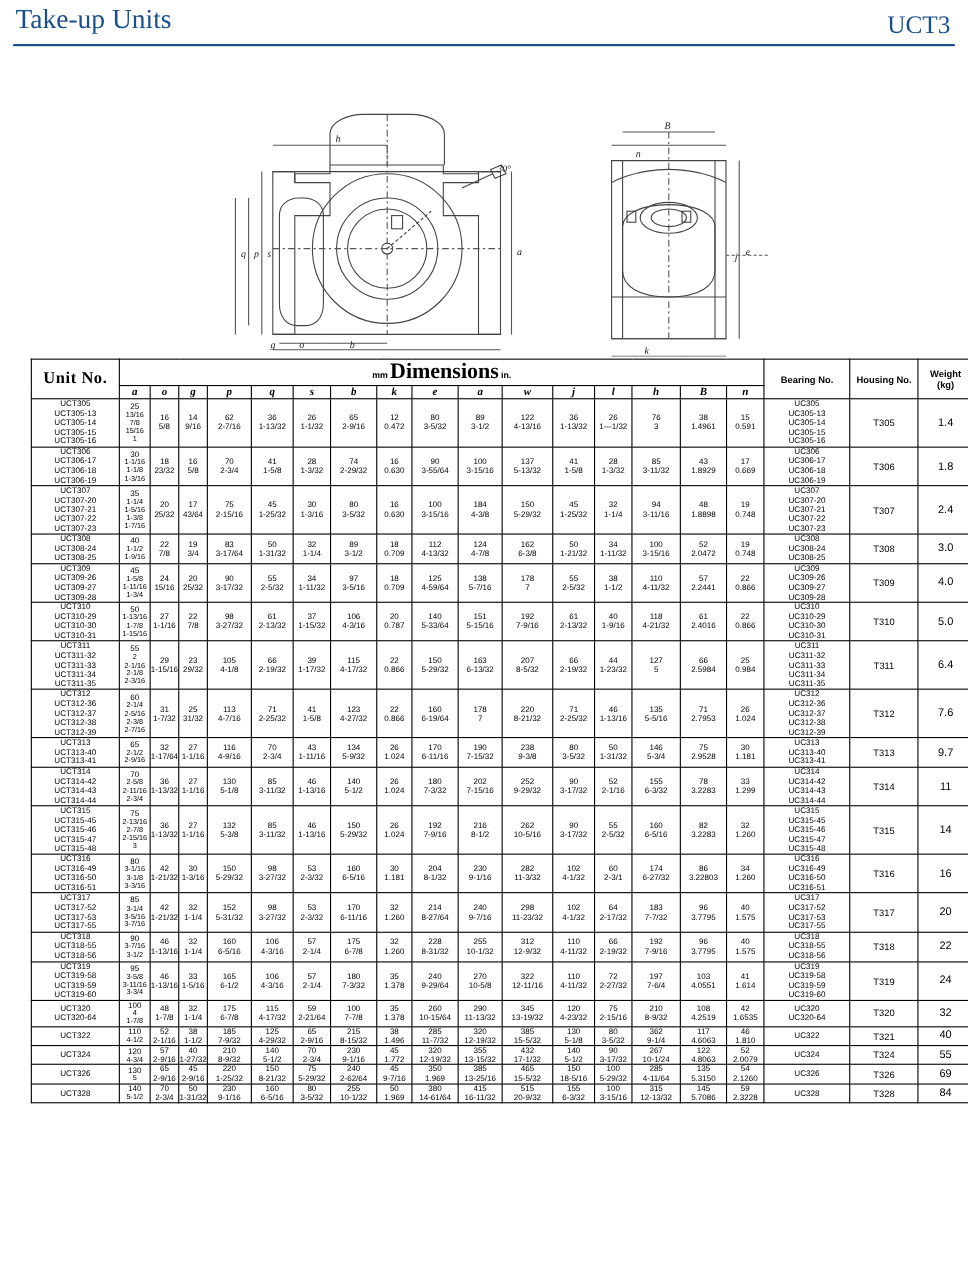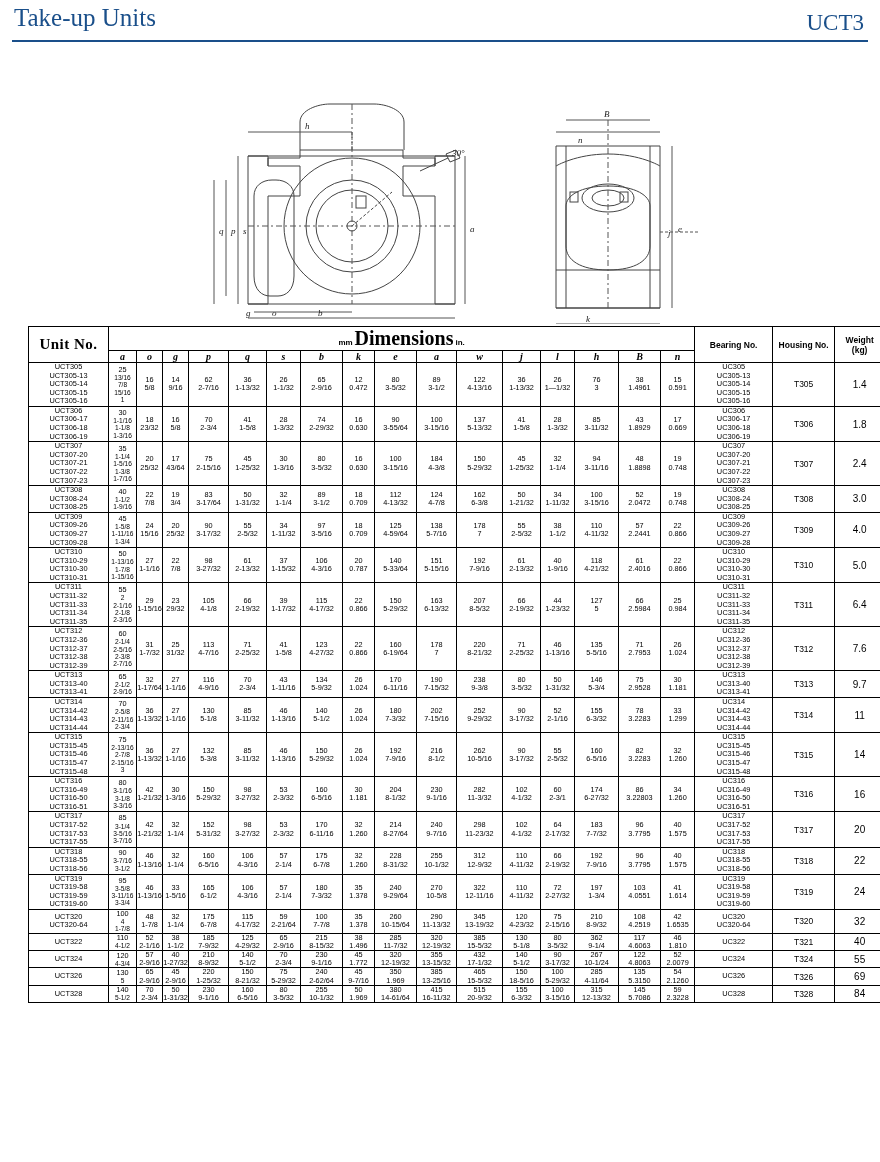"1-3/4" span.in { text: 1-3/4 -> 7-6/4 }
